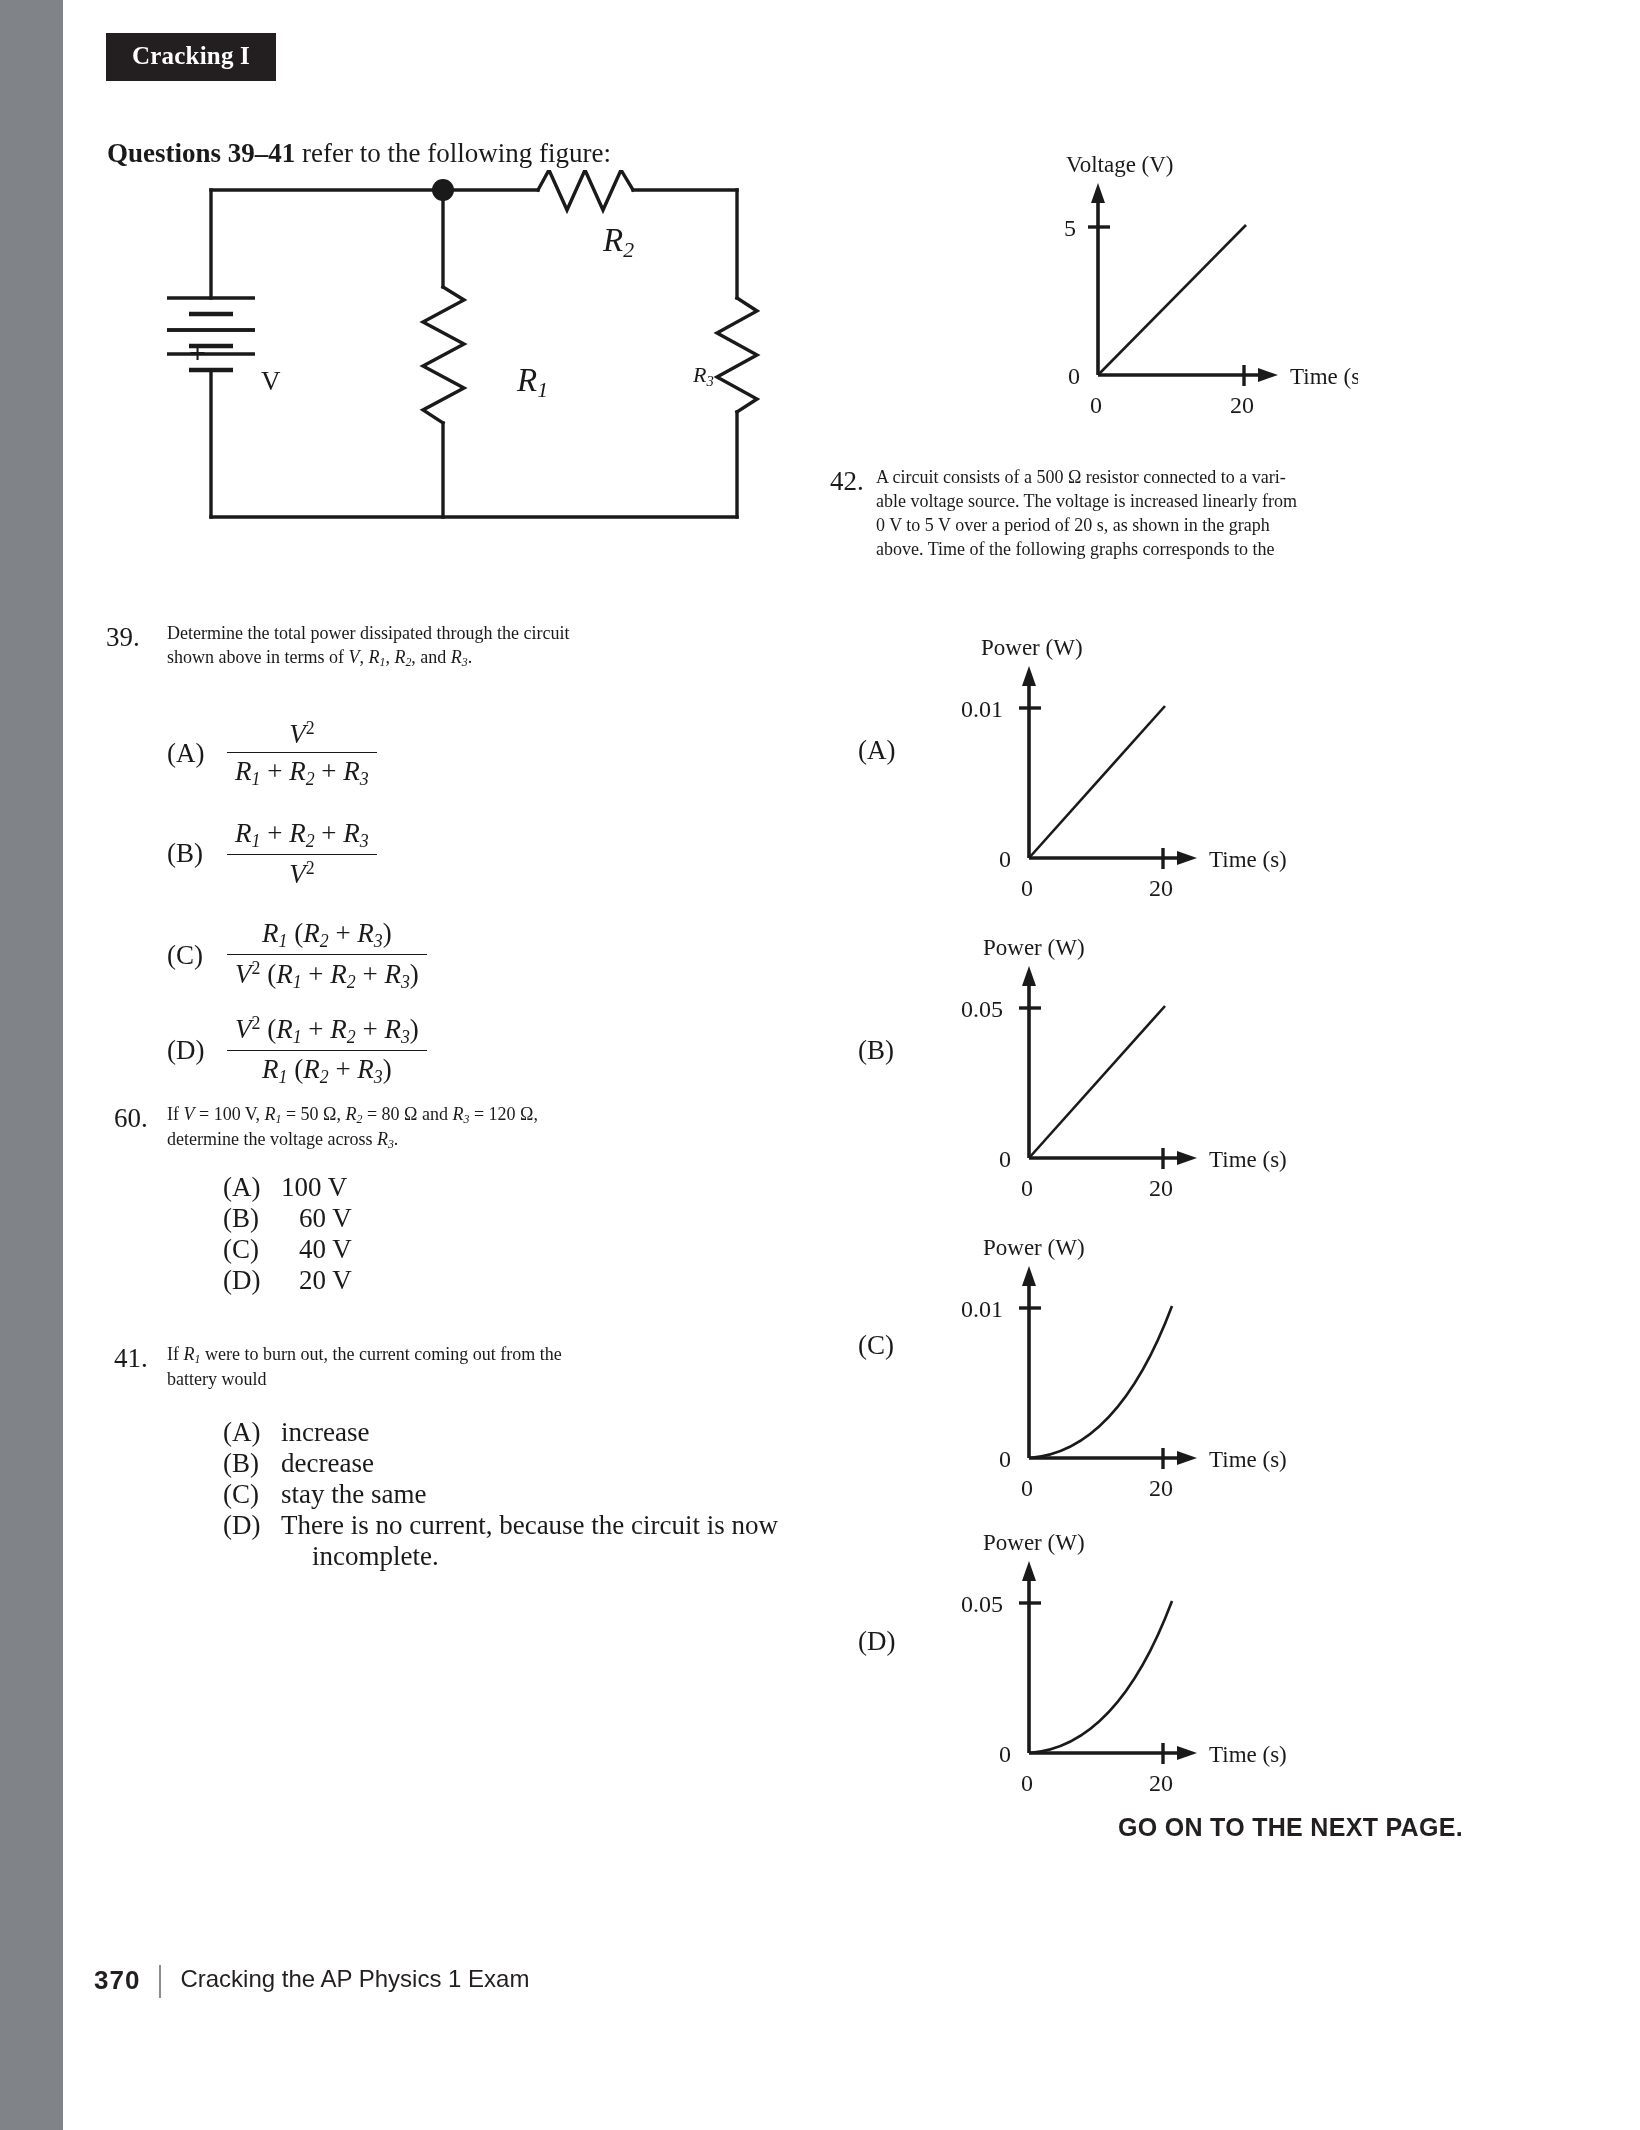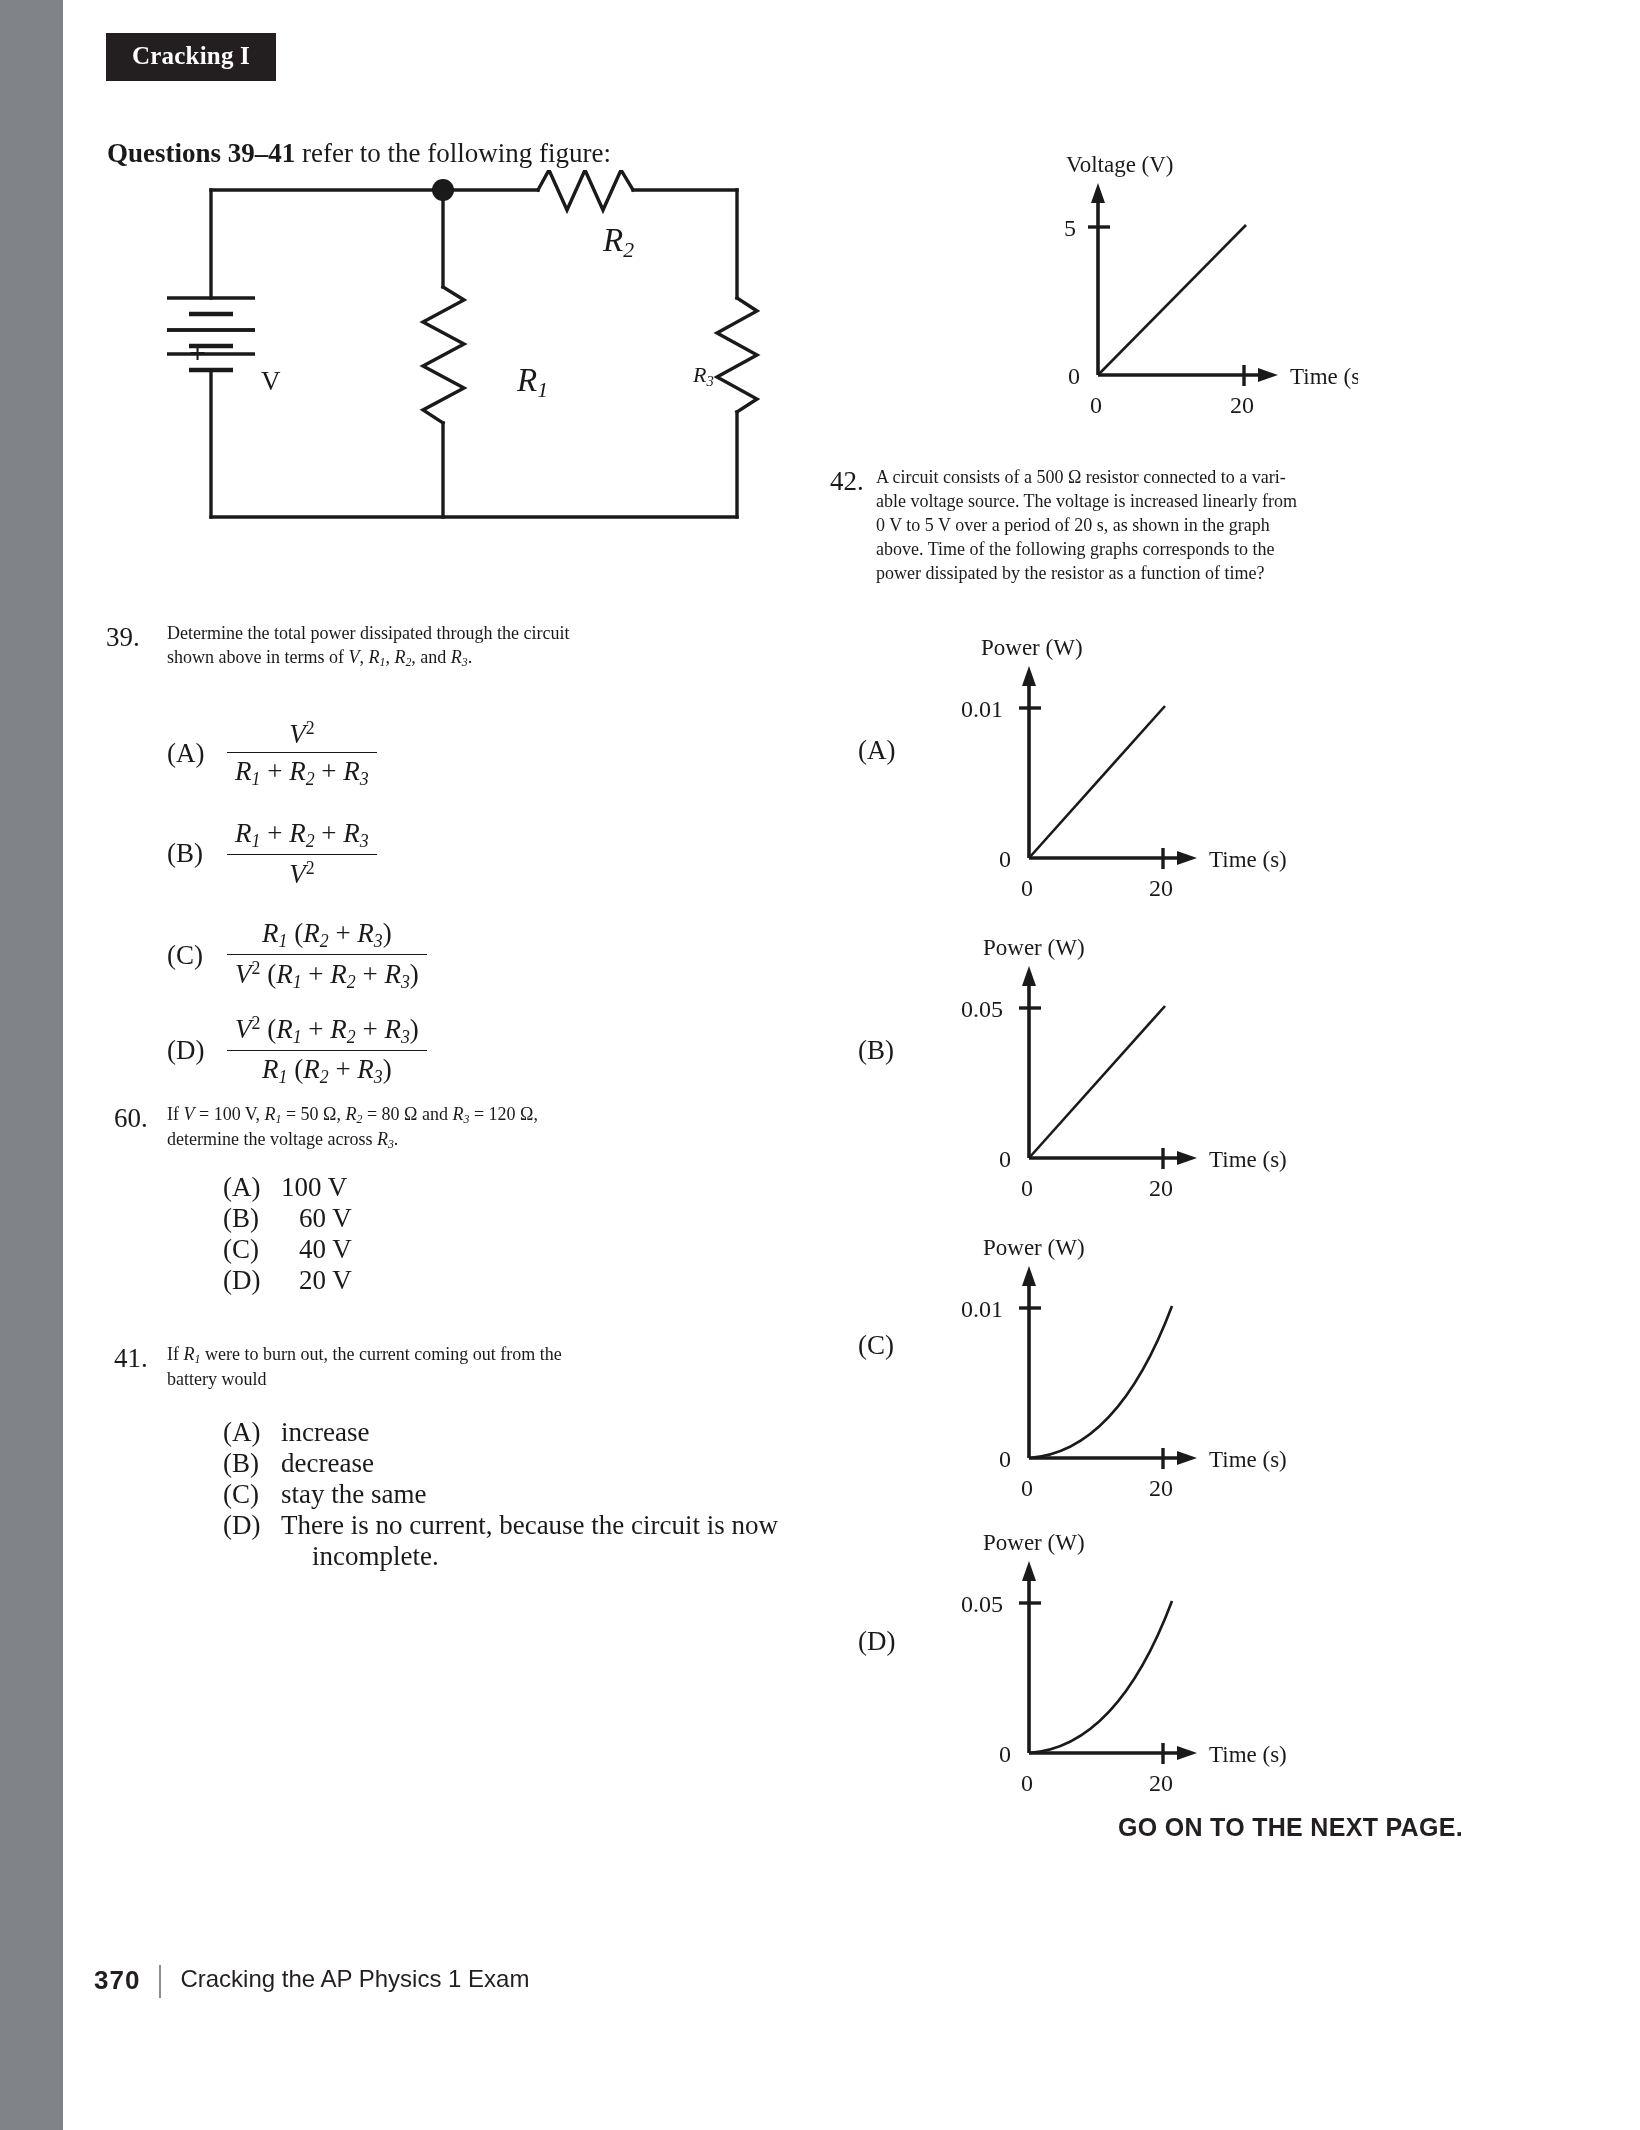"power dissipated by the resistor" div { html: <div>power dissipated by the resistor as a function of time?</div> -> none }
